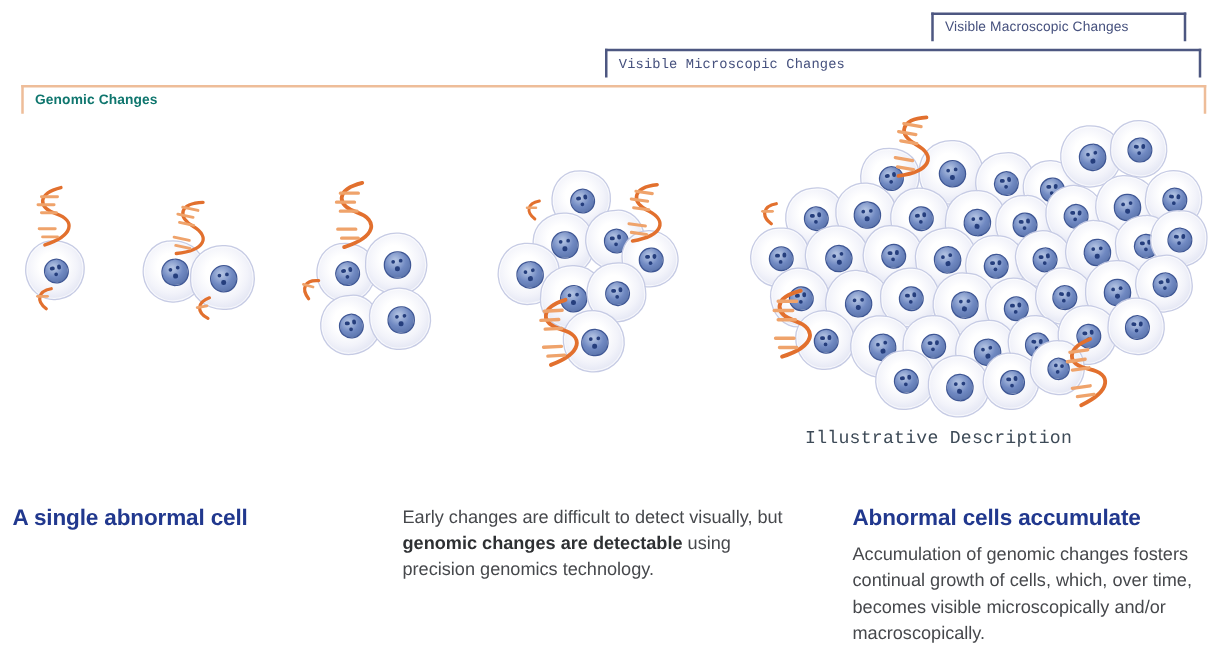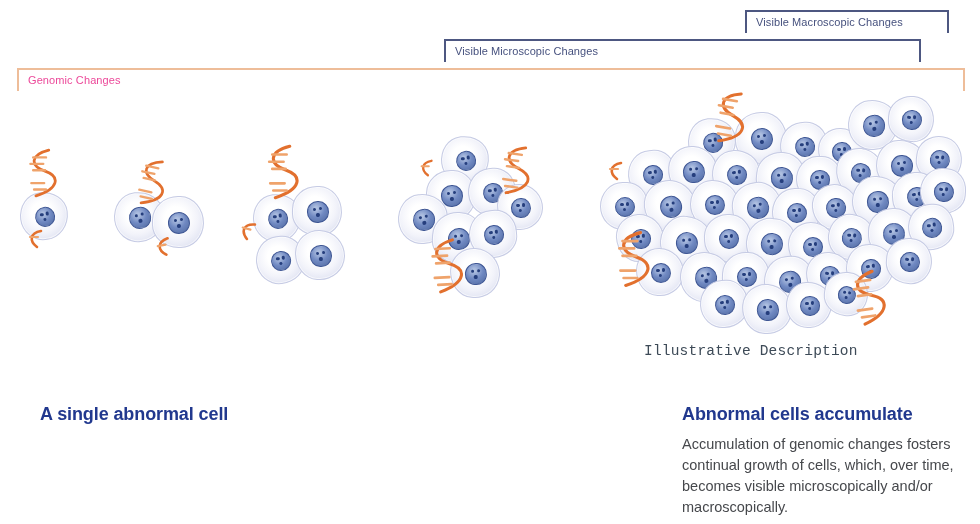"Visible Microscopic Changes" div.bracket { font-family: none -> Liberation Mono, monospace; left: 444px -> 484px }
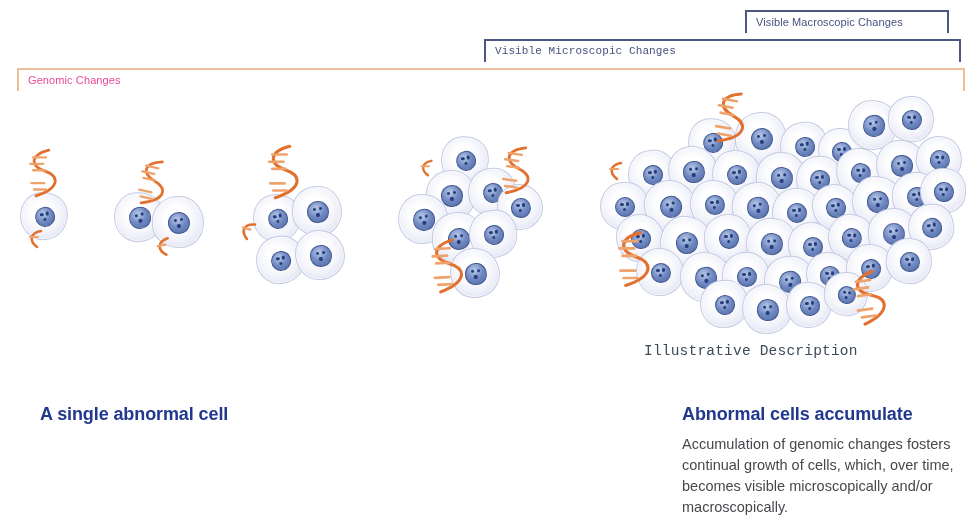"Genomic Changes" .orange .bracket-label { color: #ec4899 -> #0f766e; font-weight: none -> bold }
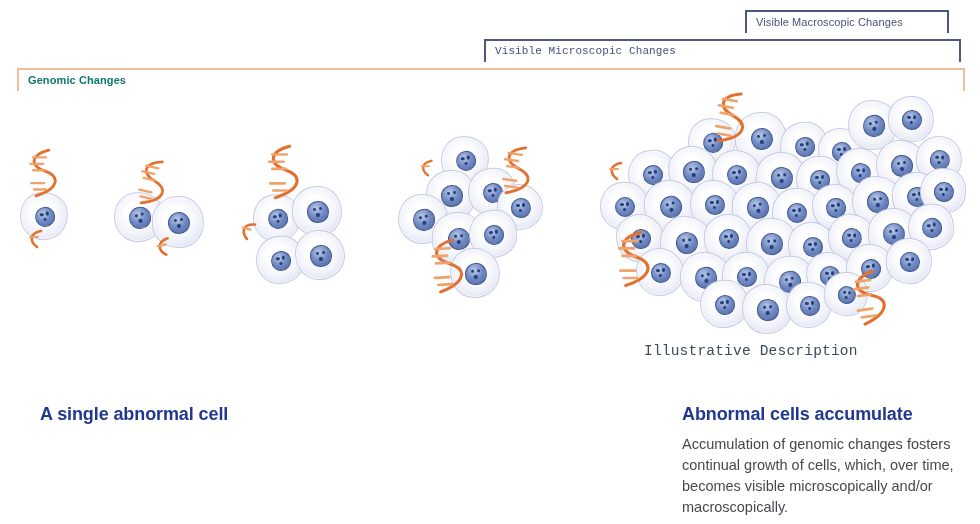"A single abnormal cell" div.col { margin-left: 30px -> none }
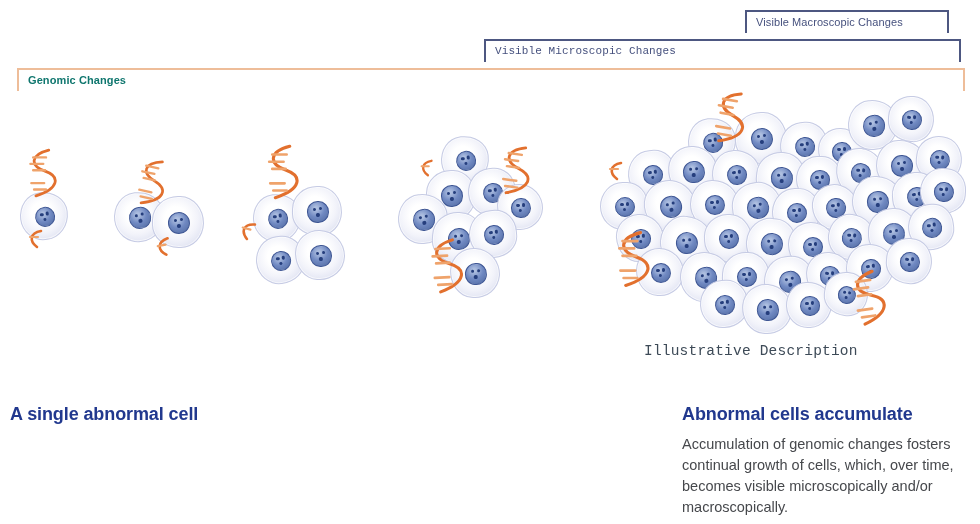"Early changes are difficult to" div.body { html: none -> <div><span>Early changes are difficult to detect visually, but </span><strong>genomic changes are detectable</strong><span> using precision genomics technology.</span></div> }
